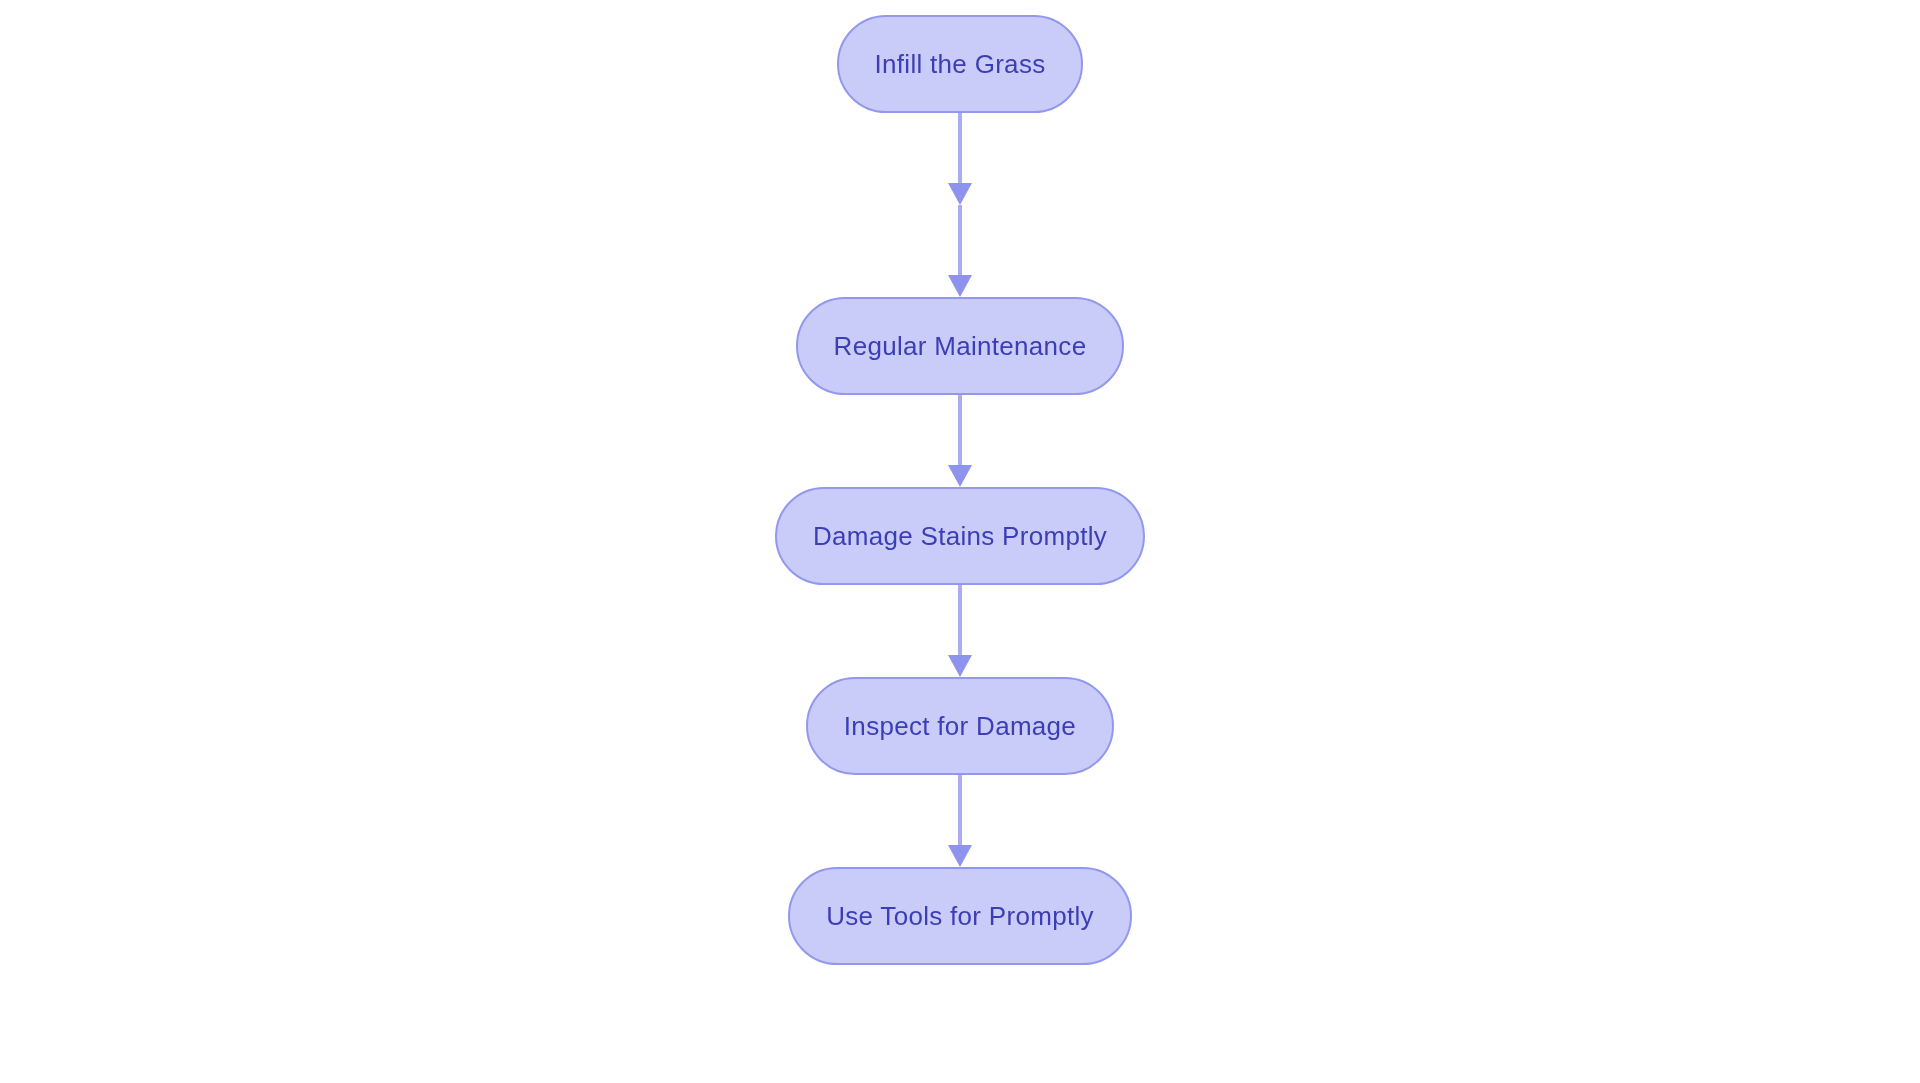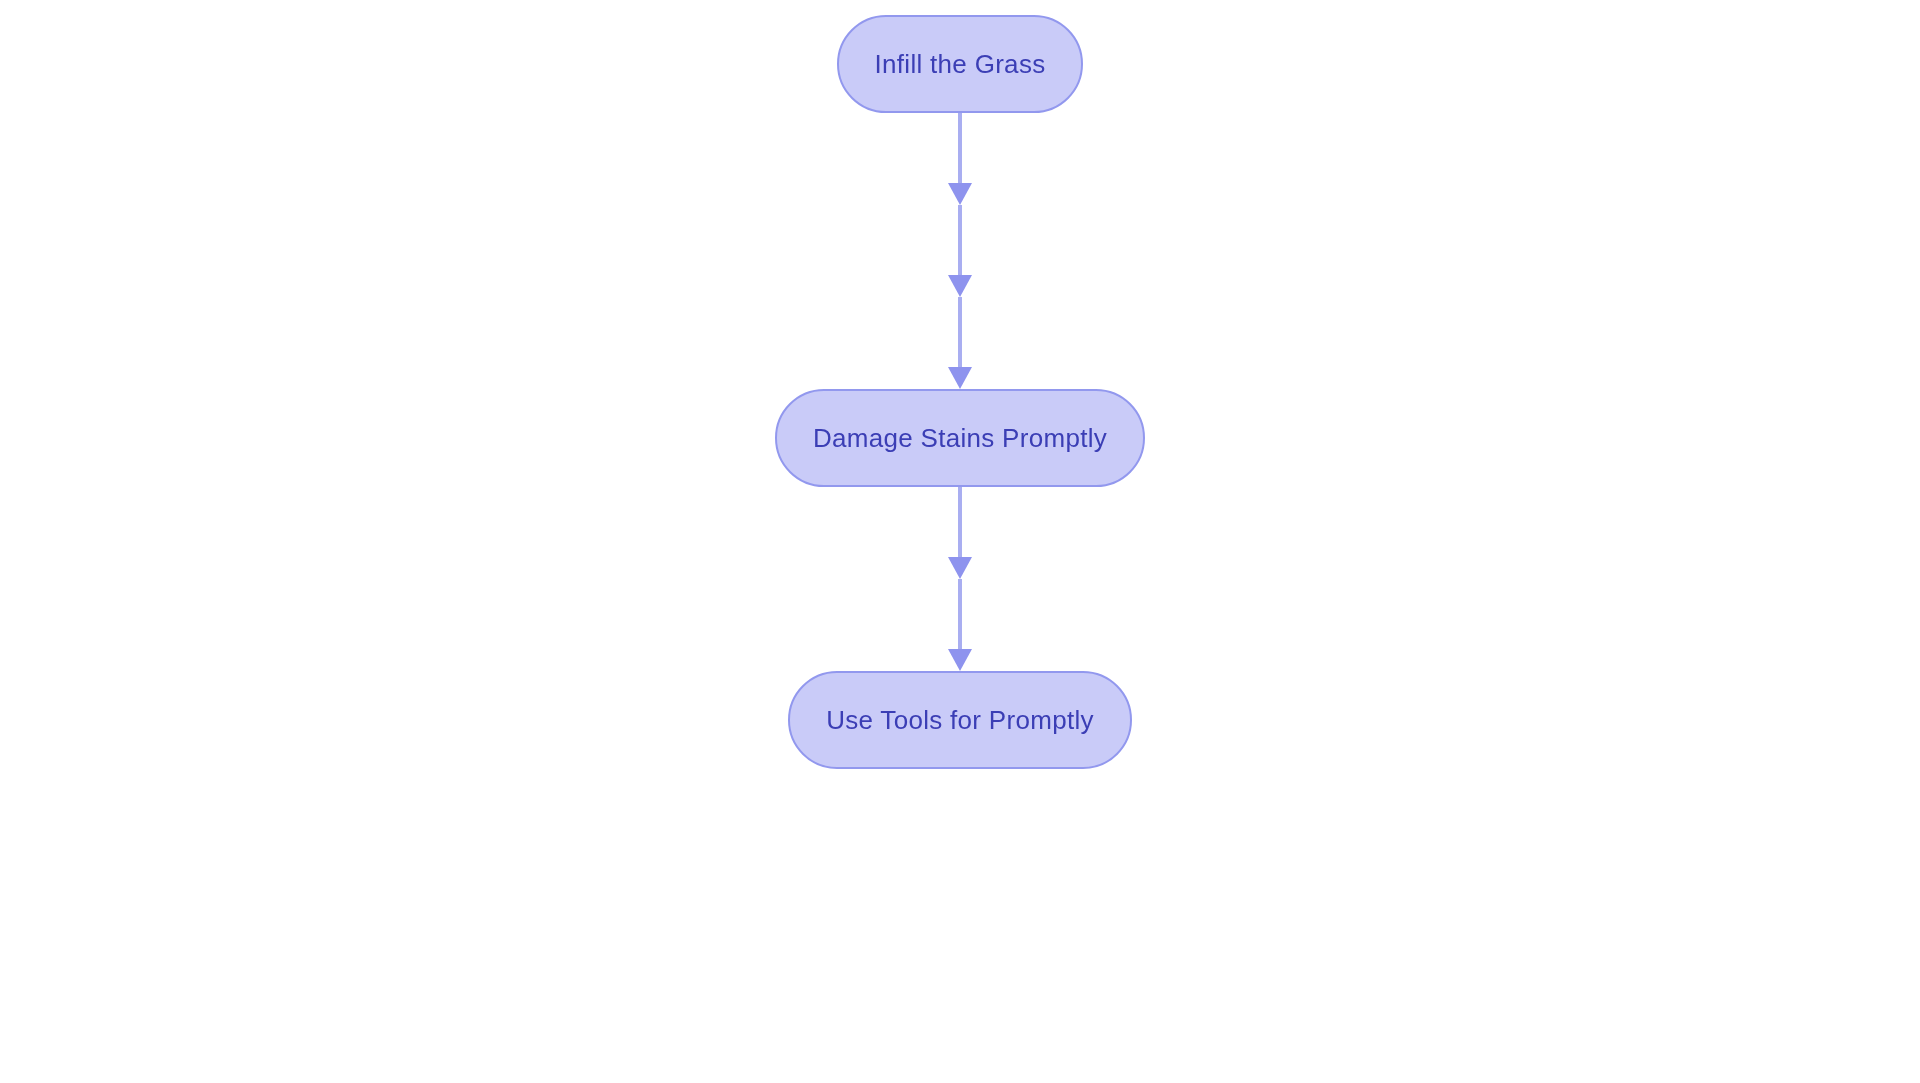"Regular Maintenance" div.node { html: none -> <div> <span>Regular Maintenance</span> </div> }
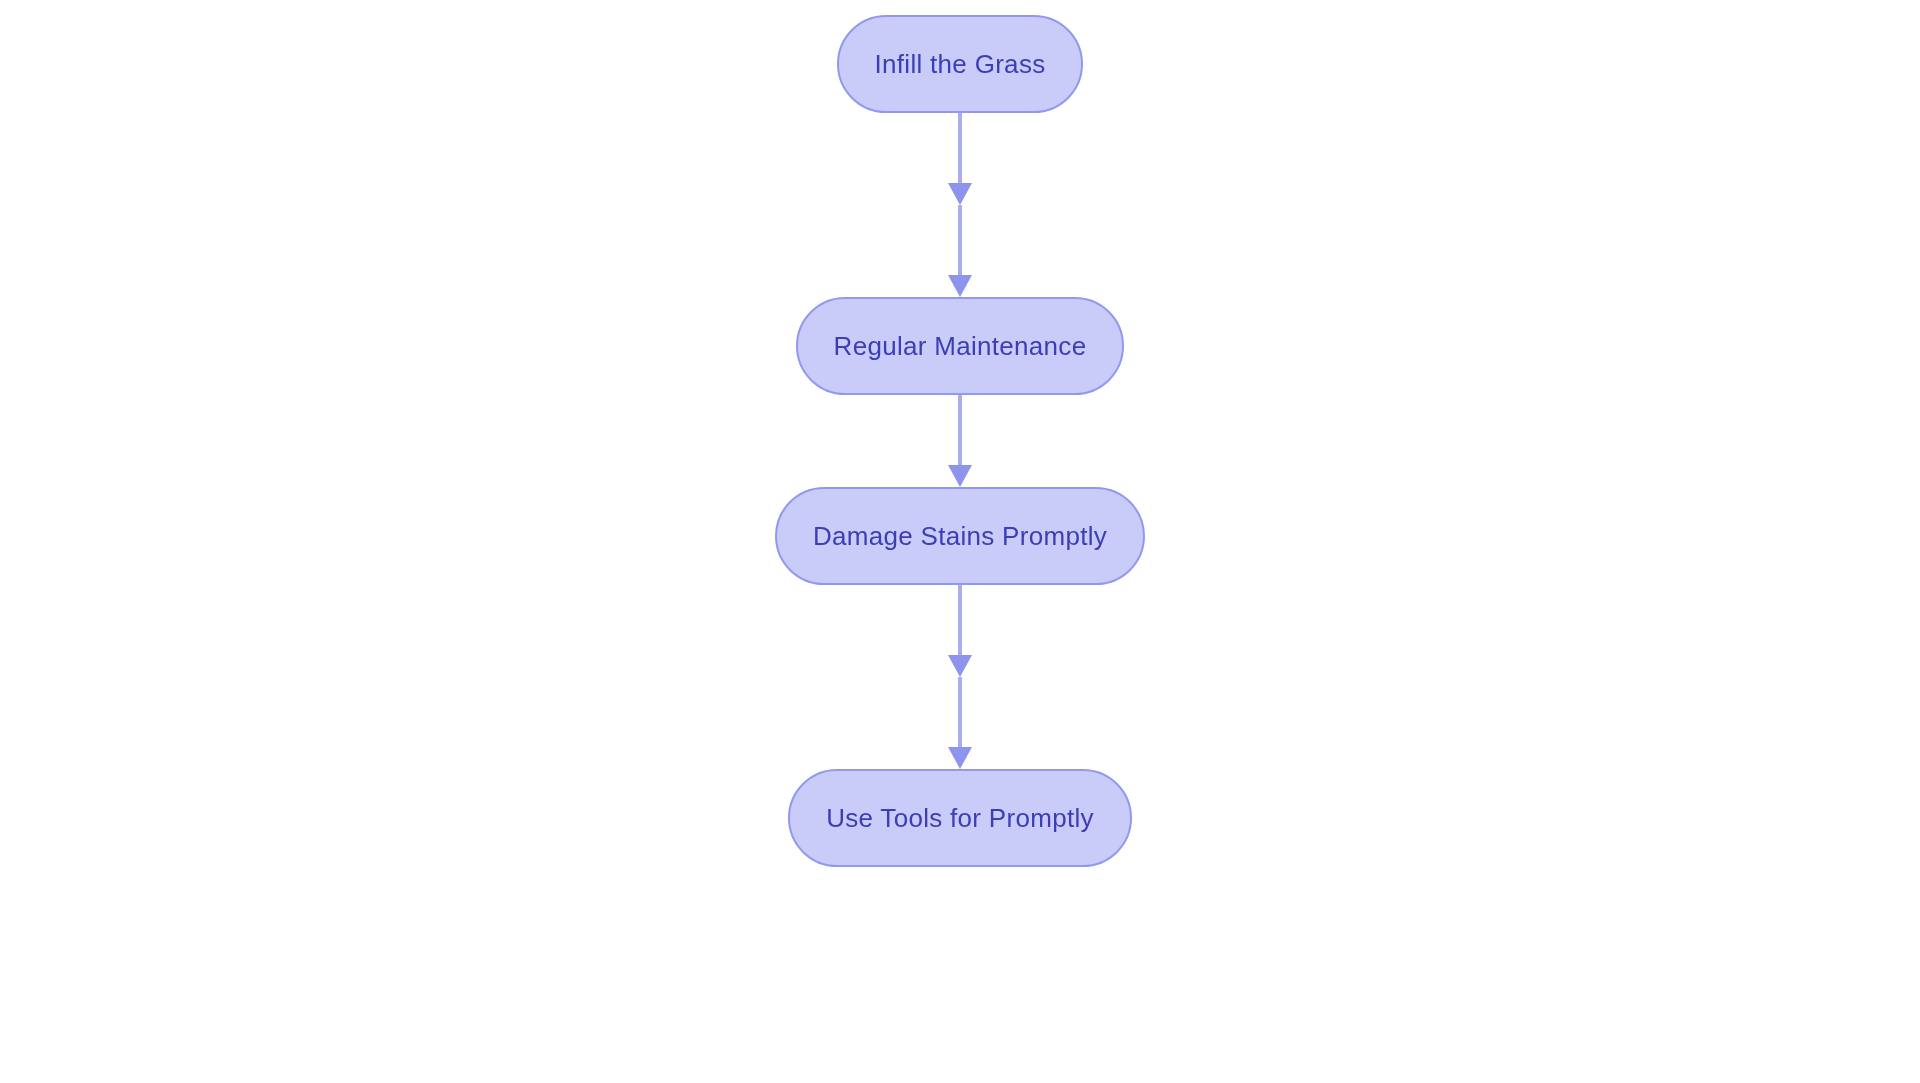"Inspect for Damage" div.node { html: none -> <div> <span>Inspect for Damage</span> </div> }
